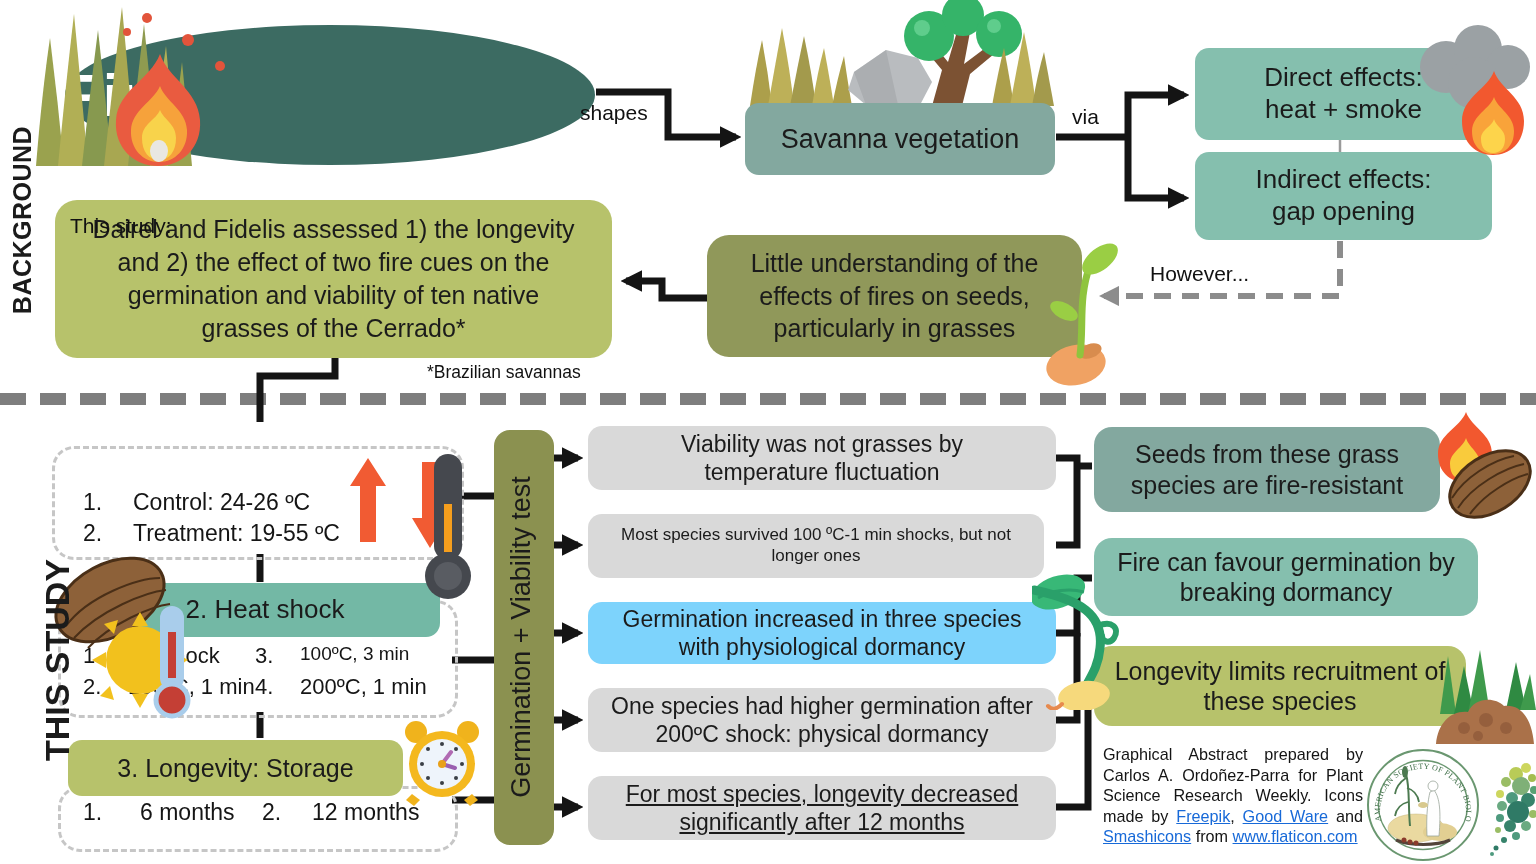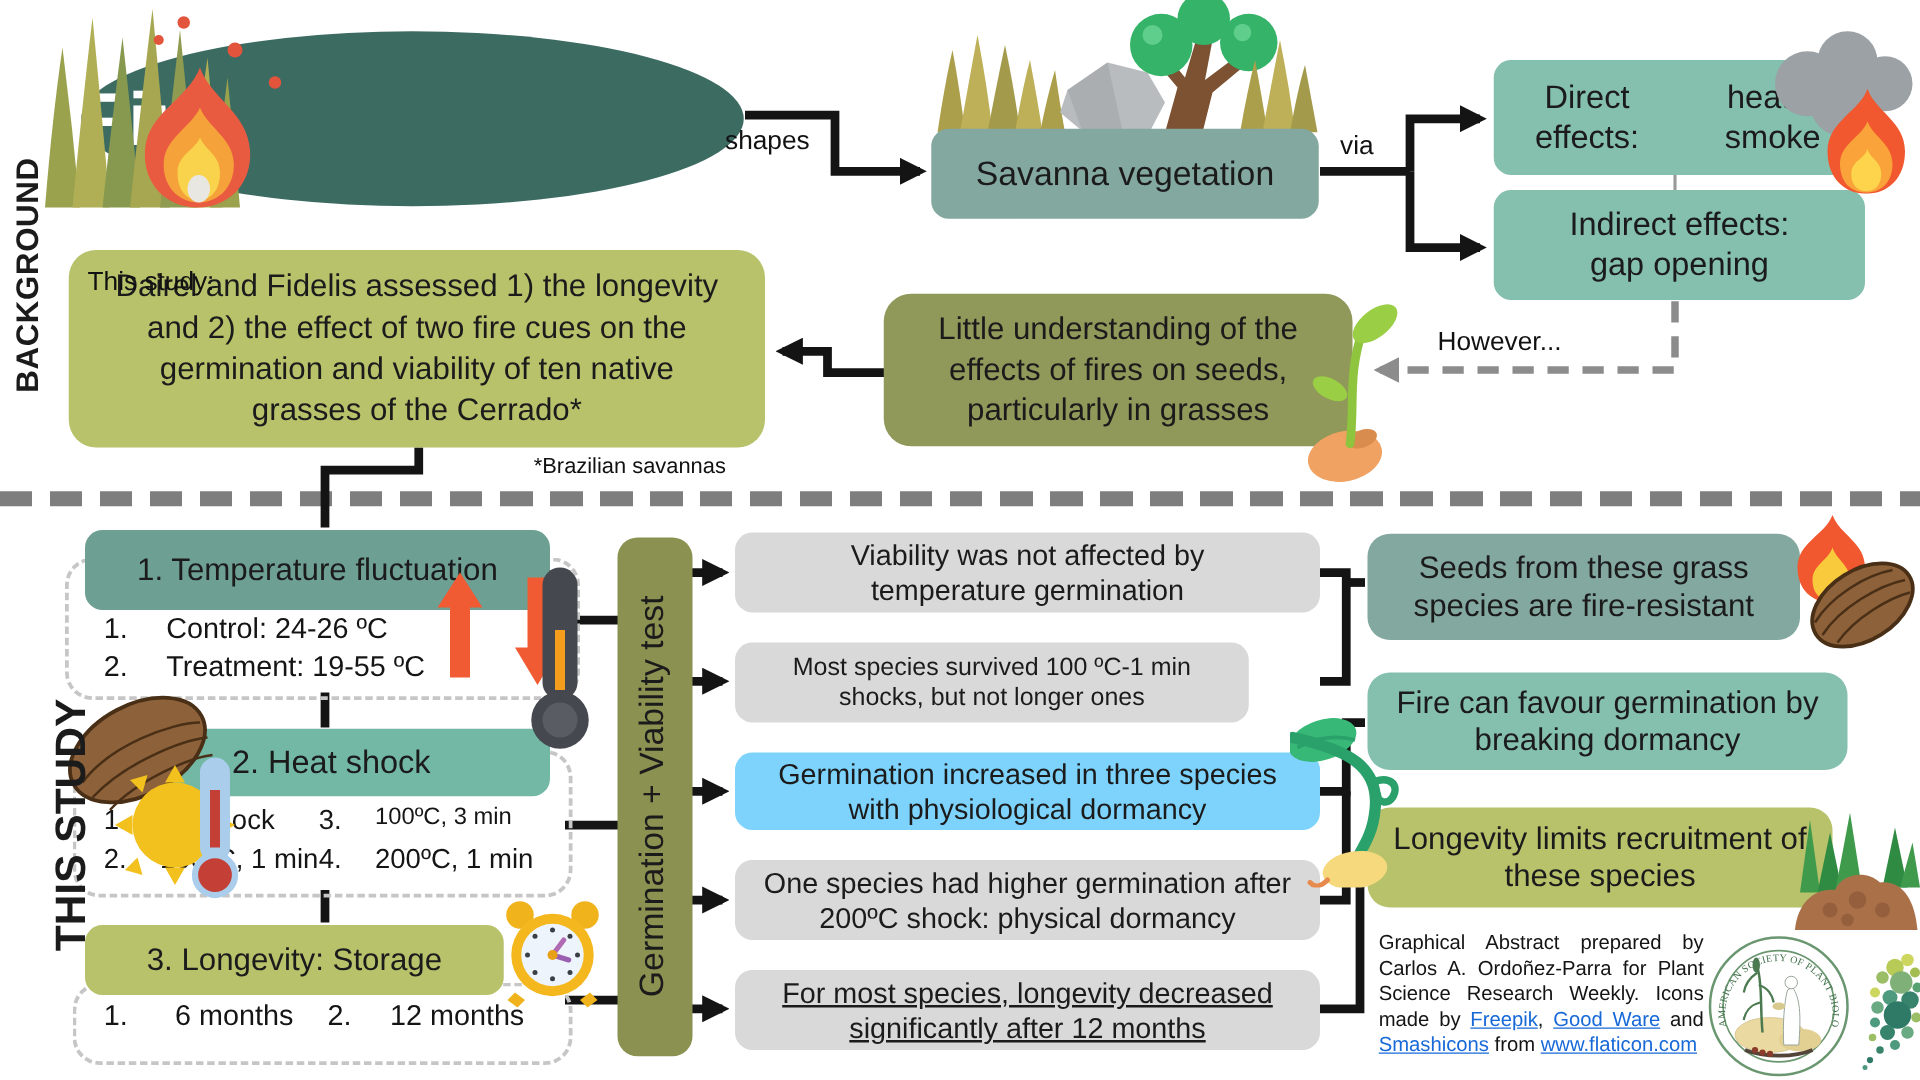"Direct effects:" div.box { flex-direction: row -> column }
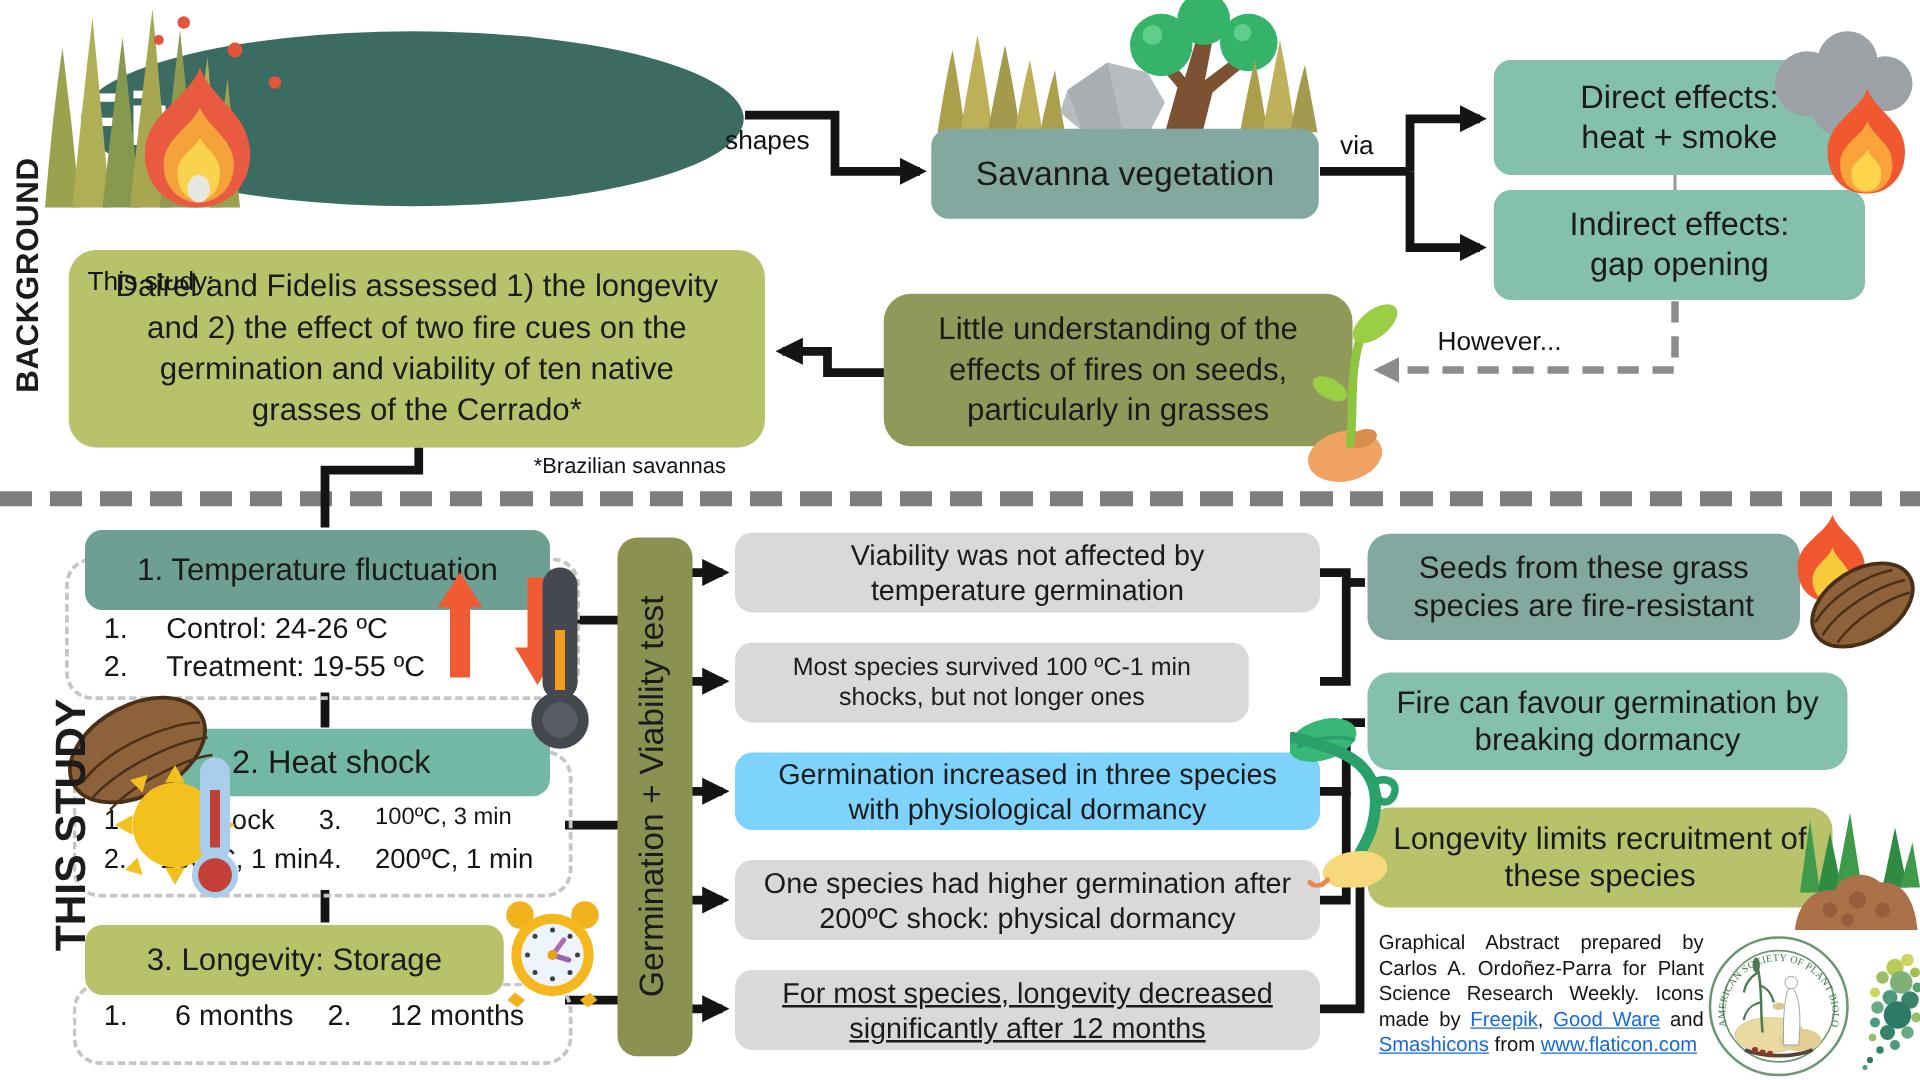"1. Temperature fluctuation" div.box { html: <div>1. Temperature fluctuation</div> -> none }
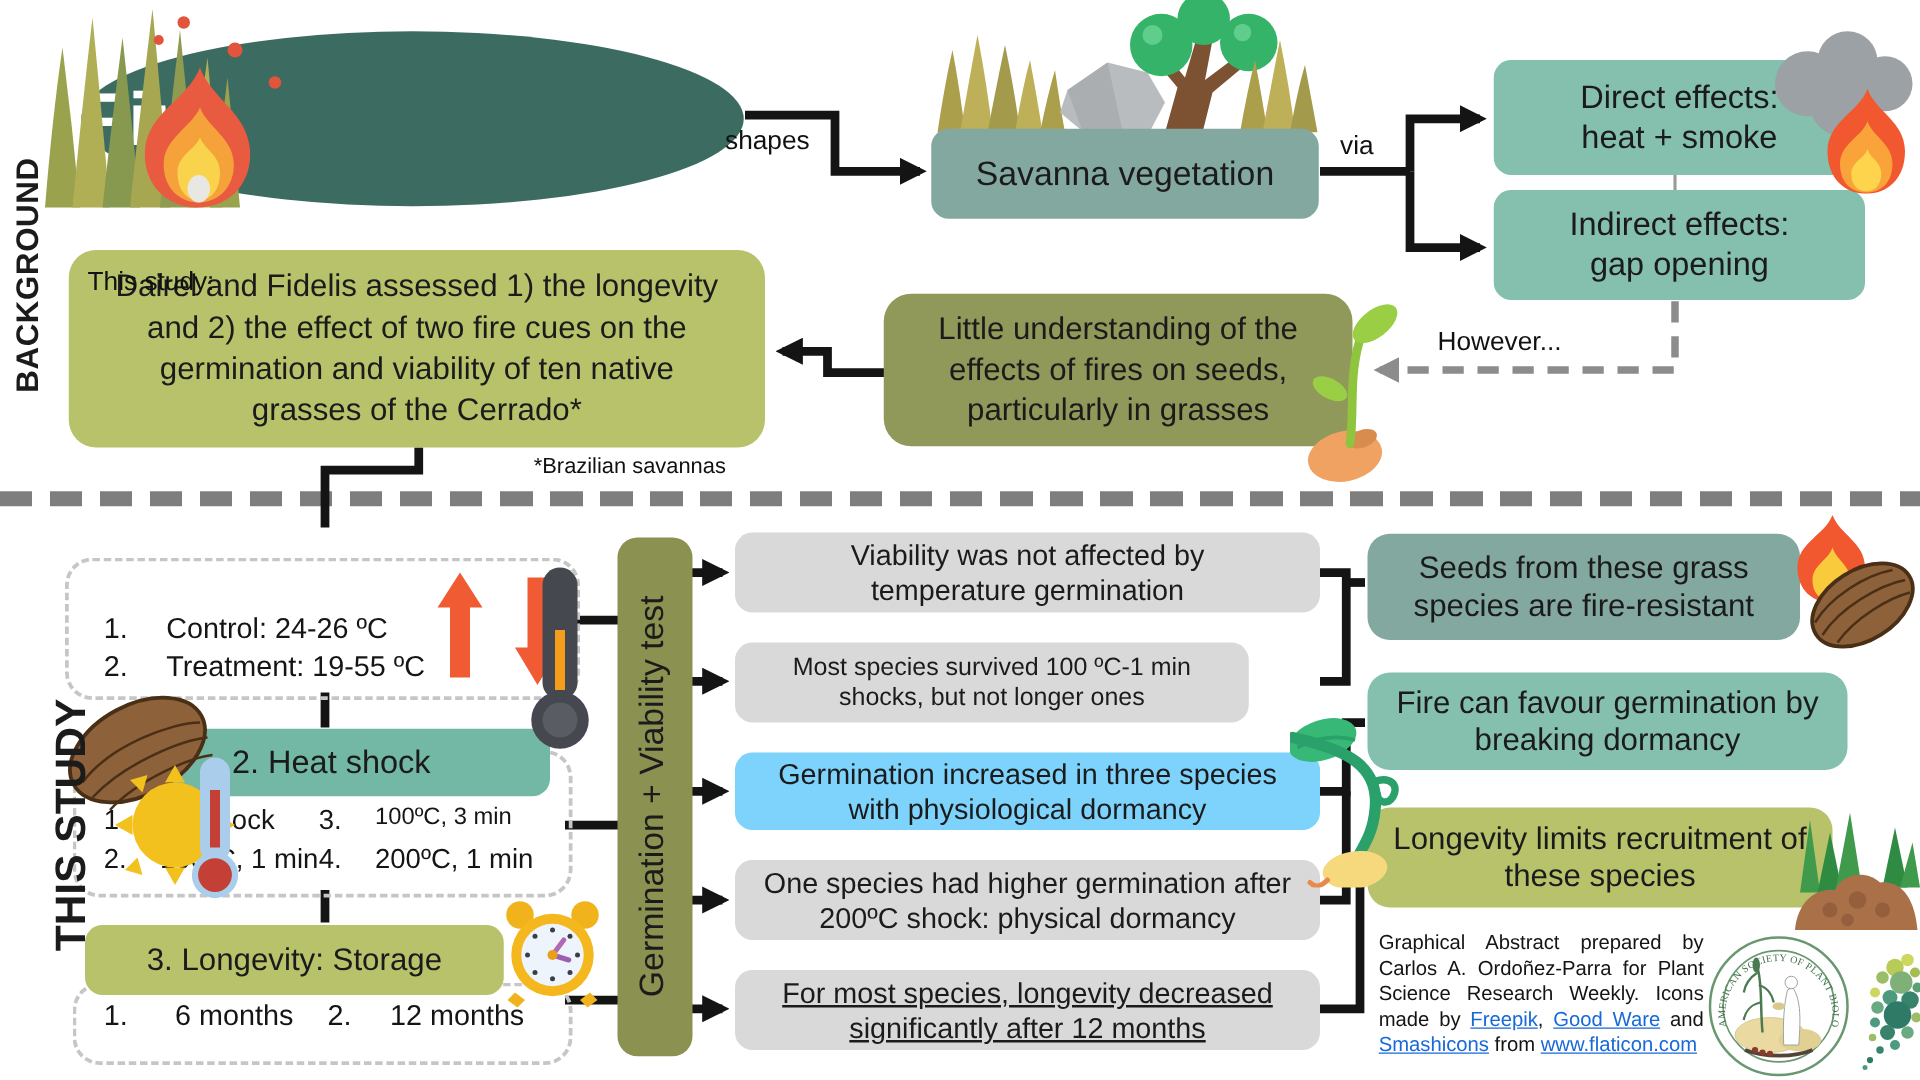"Viability was not affected by" div.box { text: affected by temperature germination -> grasses by temperature fluctuation }
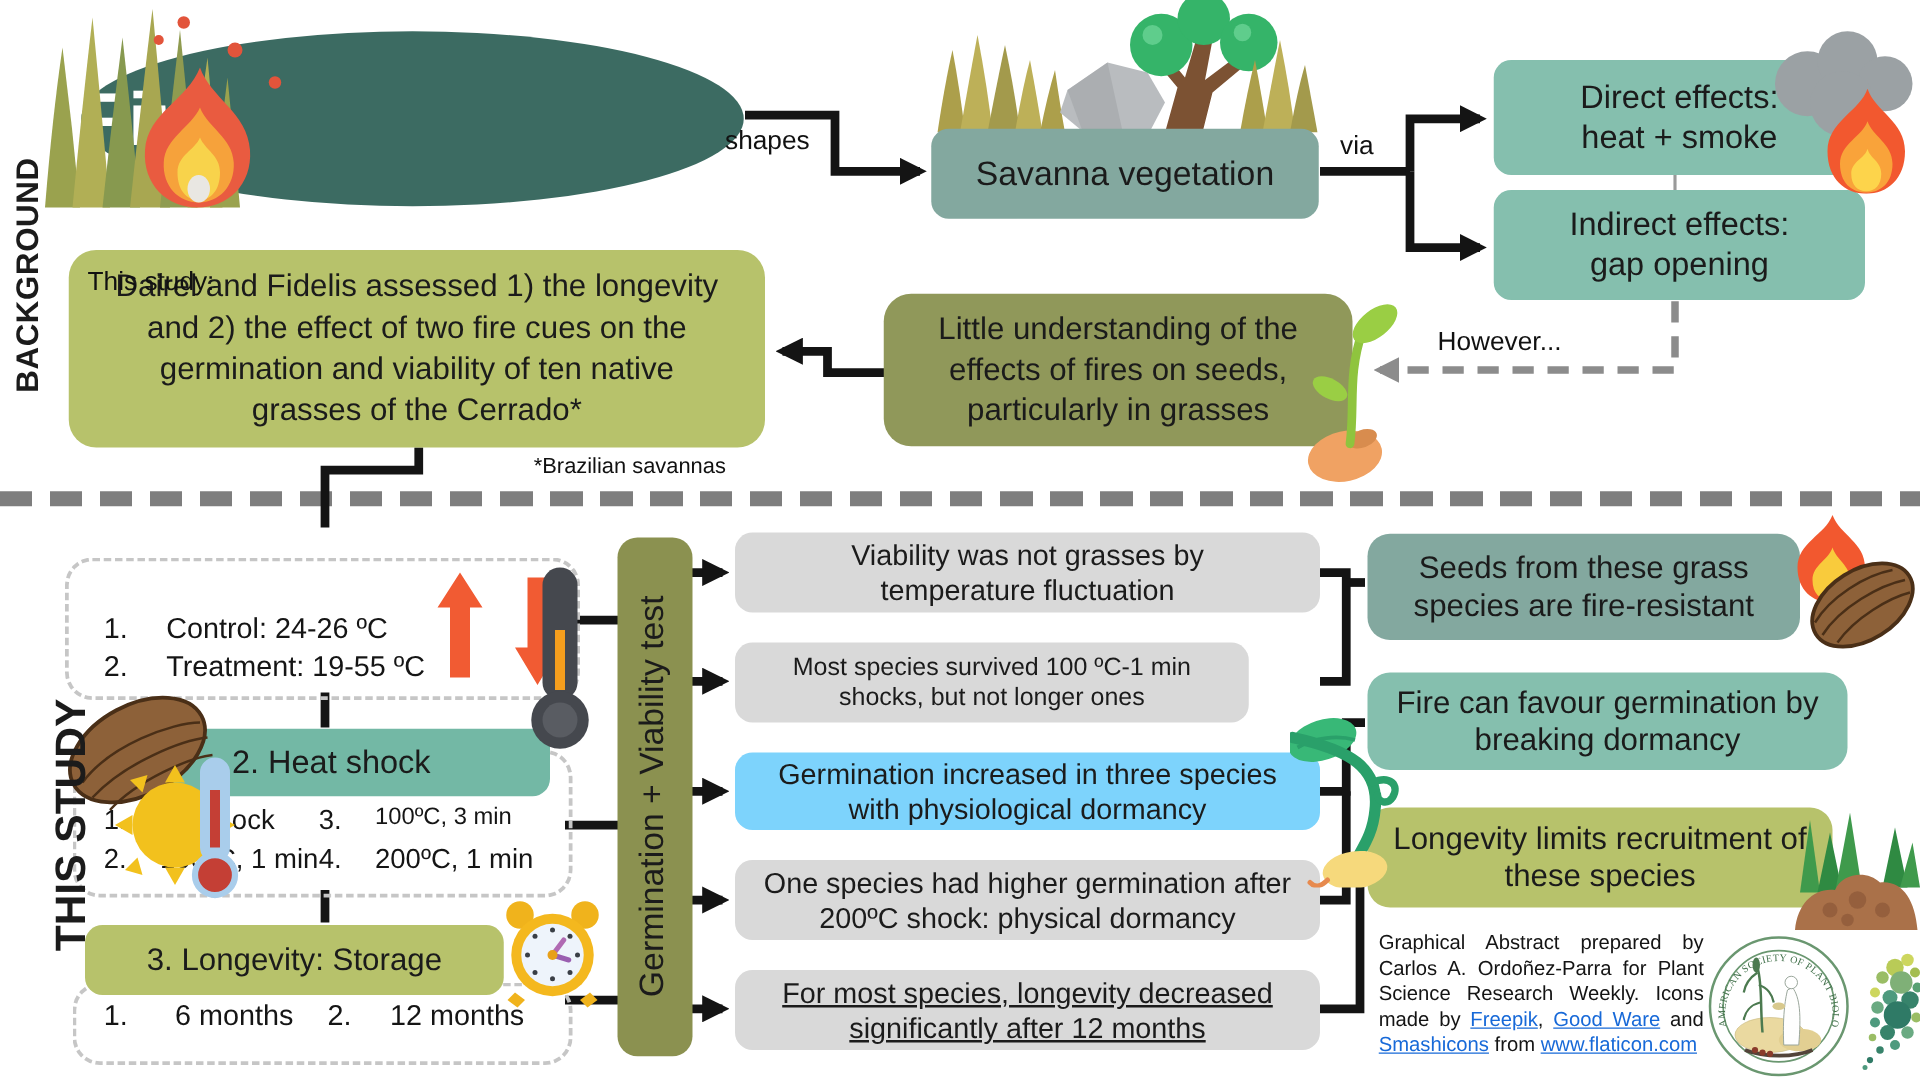"Most species survived 100 ºC-1" div.box { font-size: 20px -> 17px; width: 411px -> 456px }
